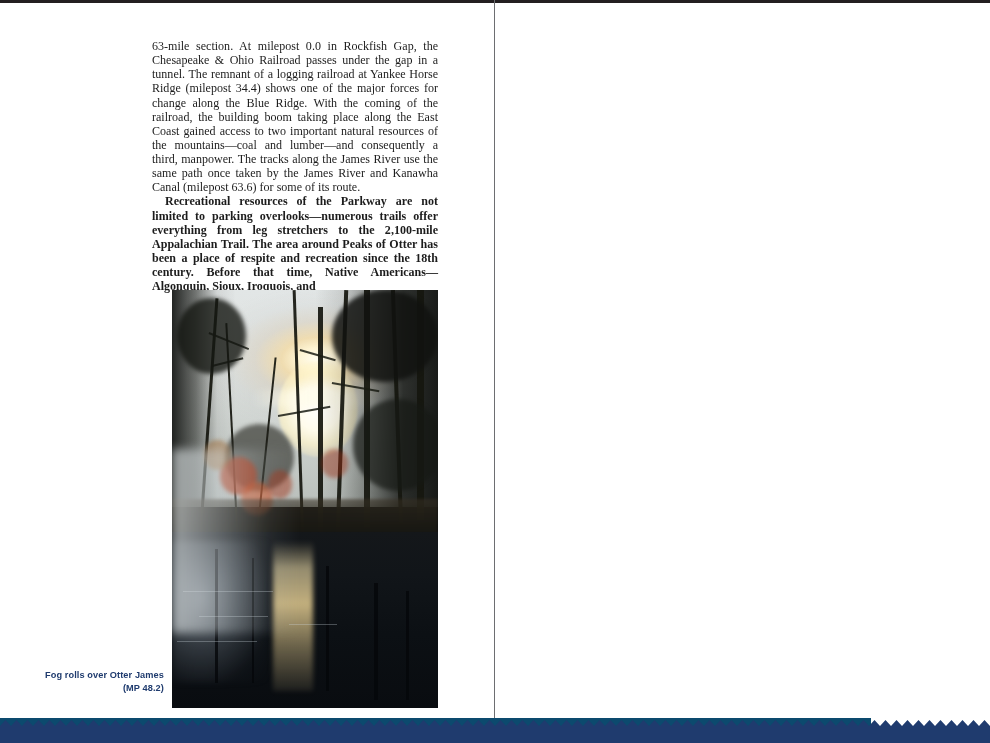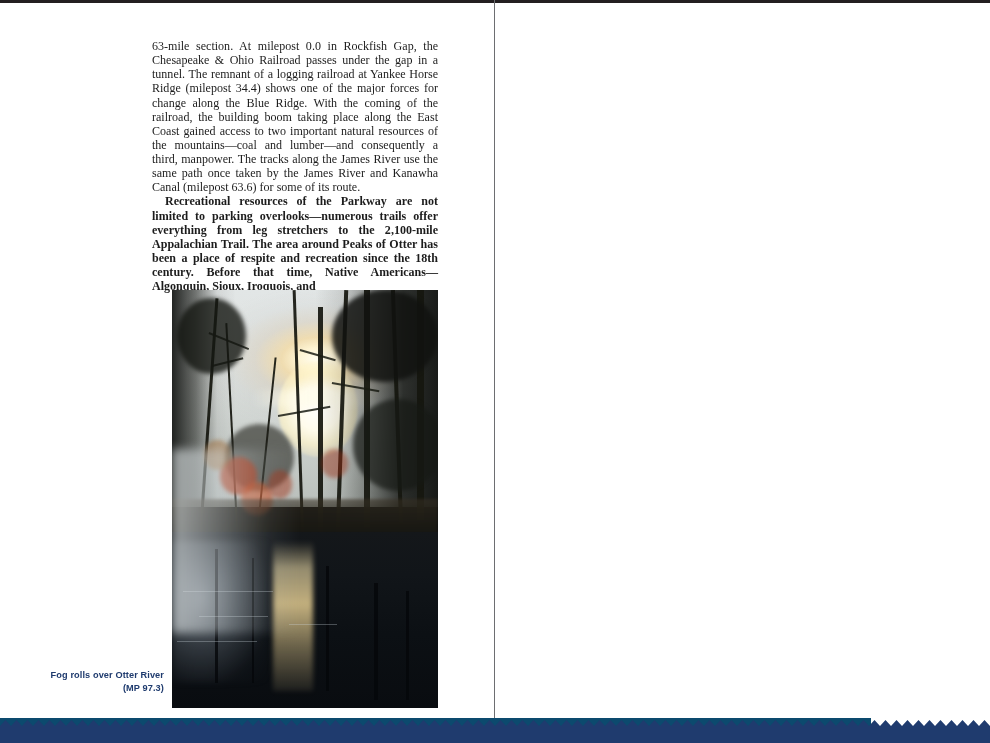"Fog rolls over Otter River" span { text: River -> James }
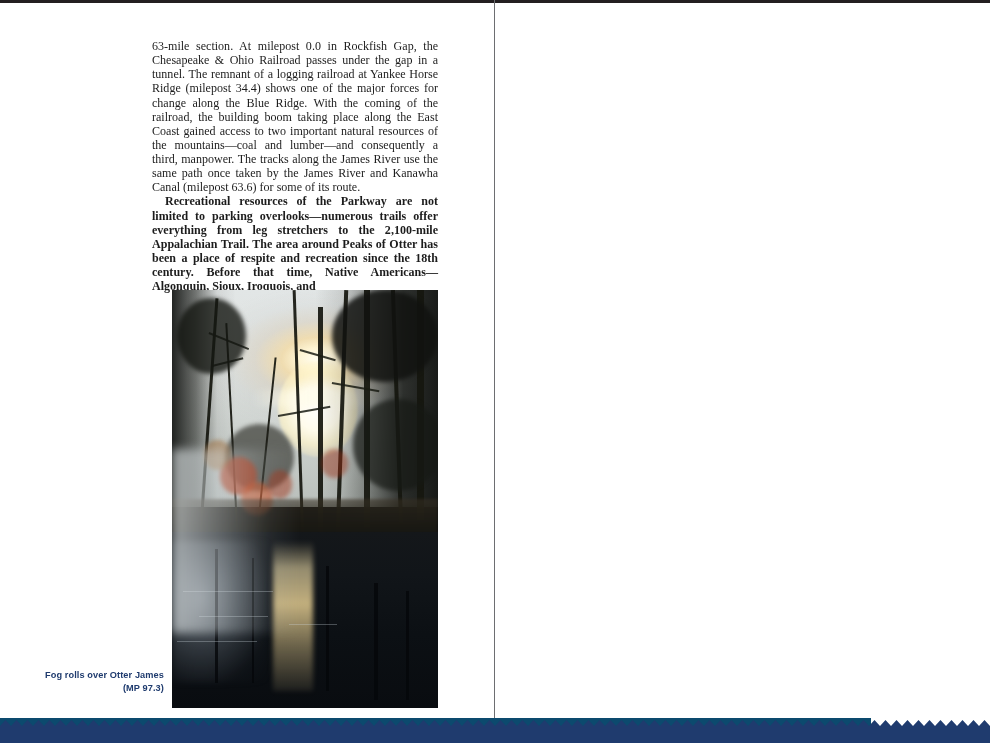"(MP 97.3)" span { text: 97.3 -> 48.2 }
